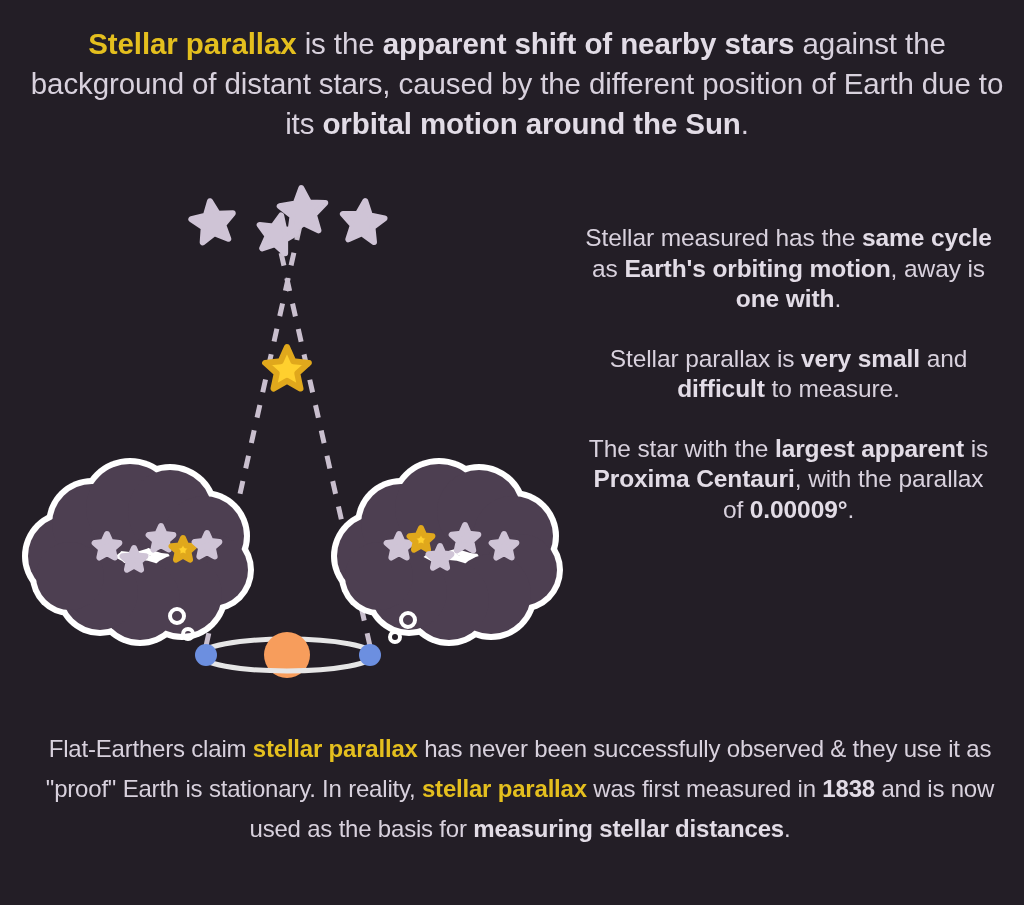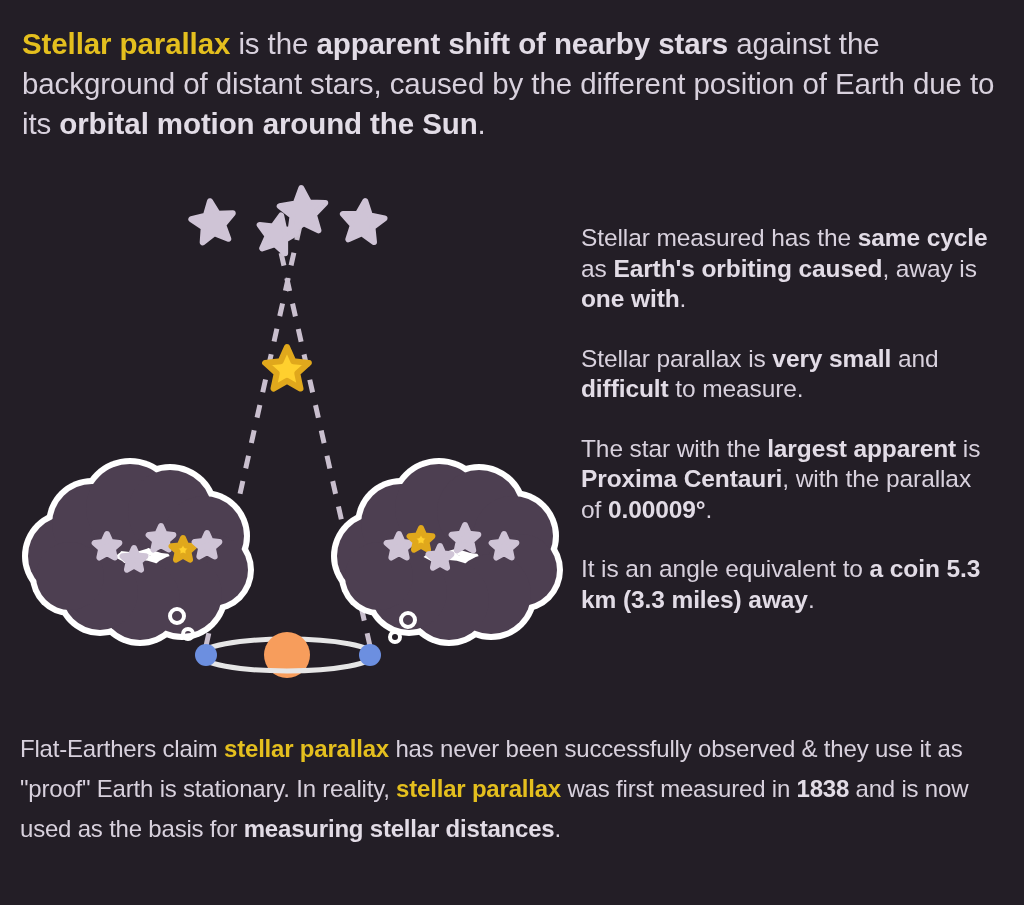"Stellar parallax is the apparent" .page { text-align: none -> center }
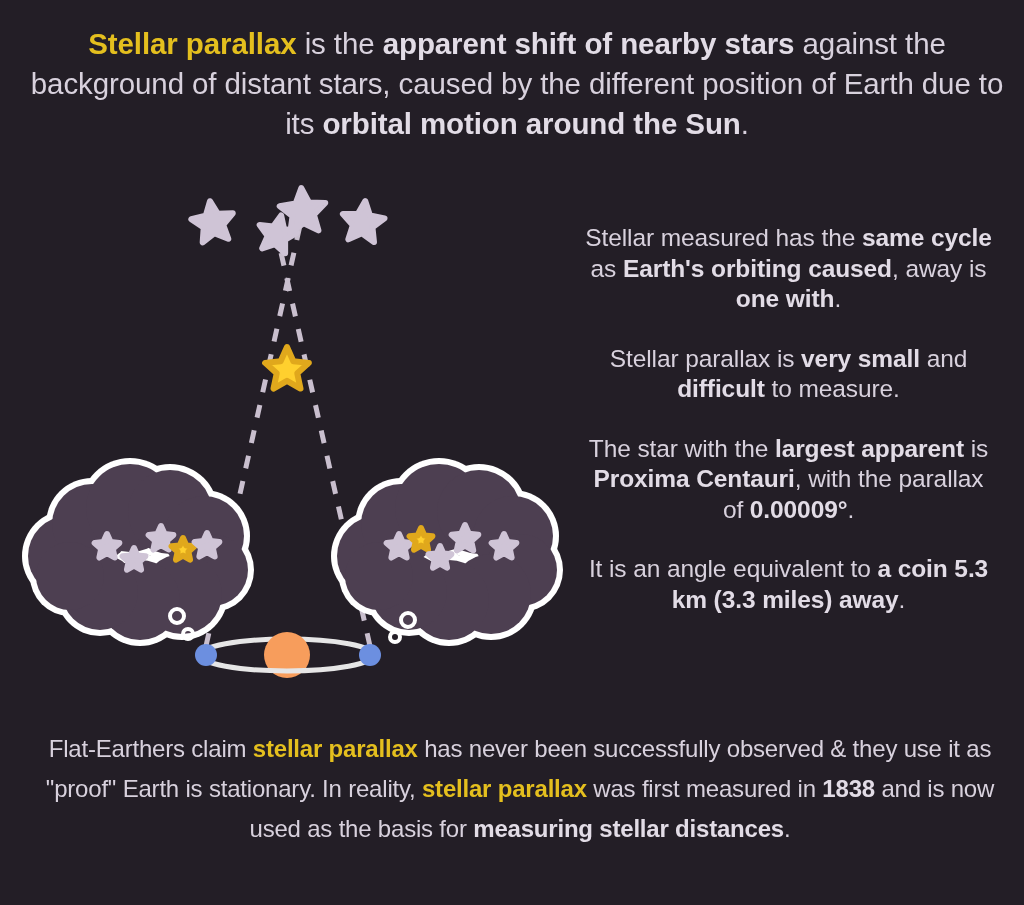"Earth's orbiting caused" span.b { text: caused -> motion }
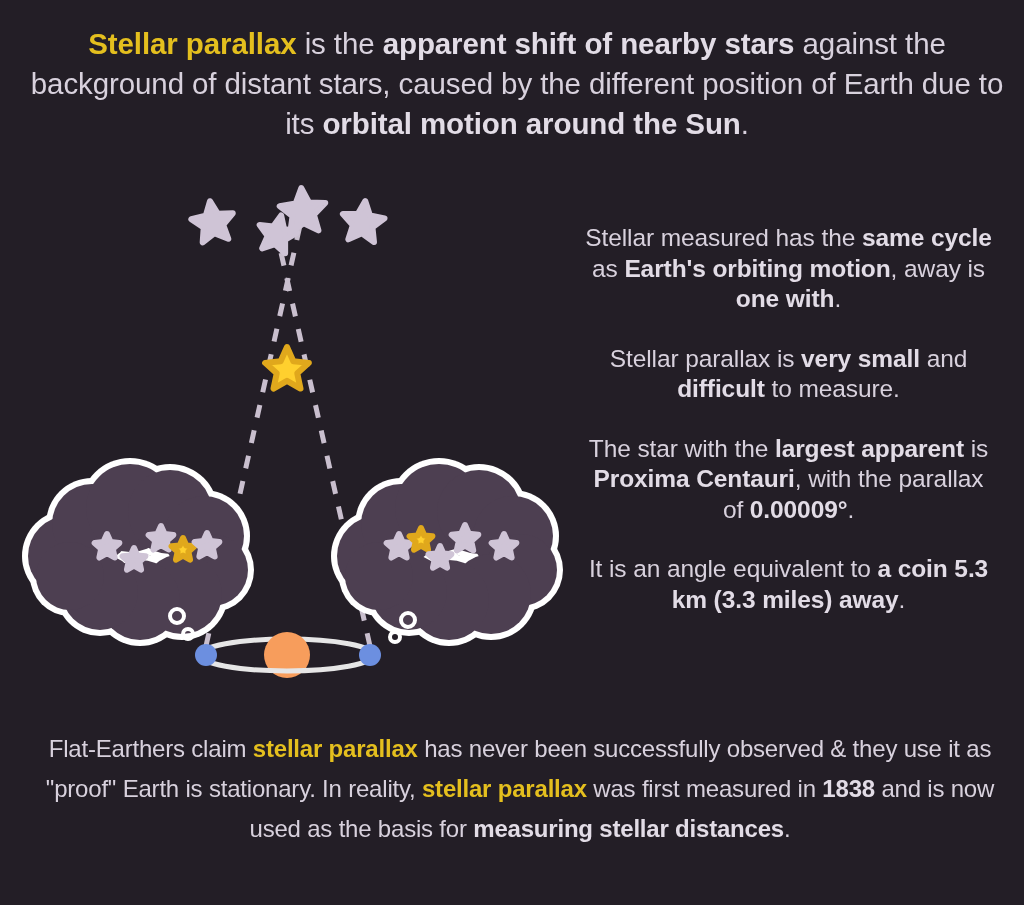"It is an angle equivalent" p.side-para { html: <p><span>It is an angle equivalent to </span><span>a coin 5.3 km (3.3 miles) away</span><span>.</span></p> -> none }
